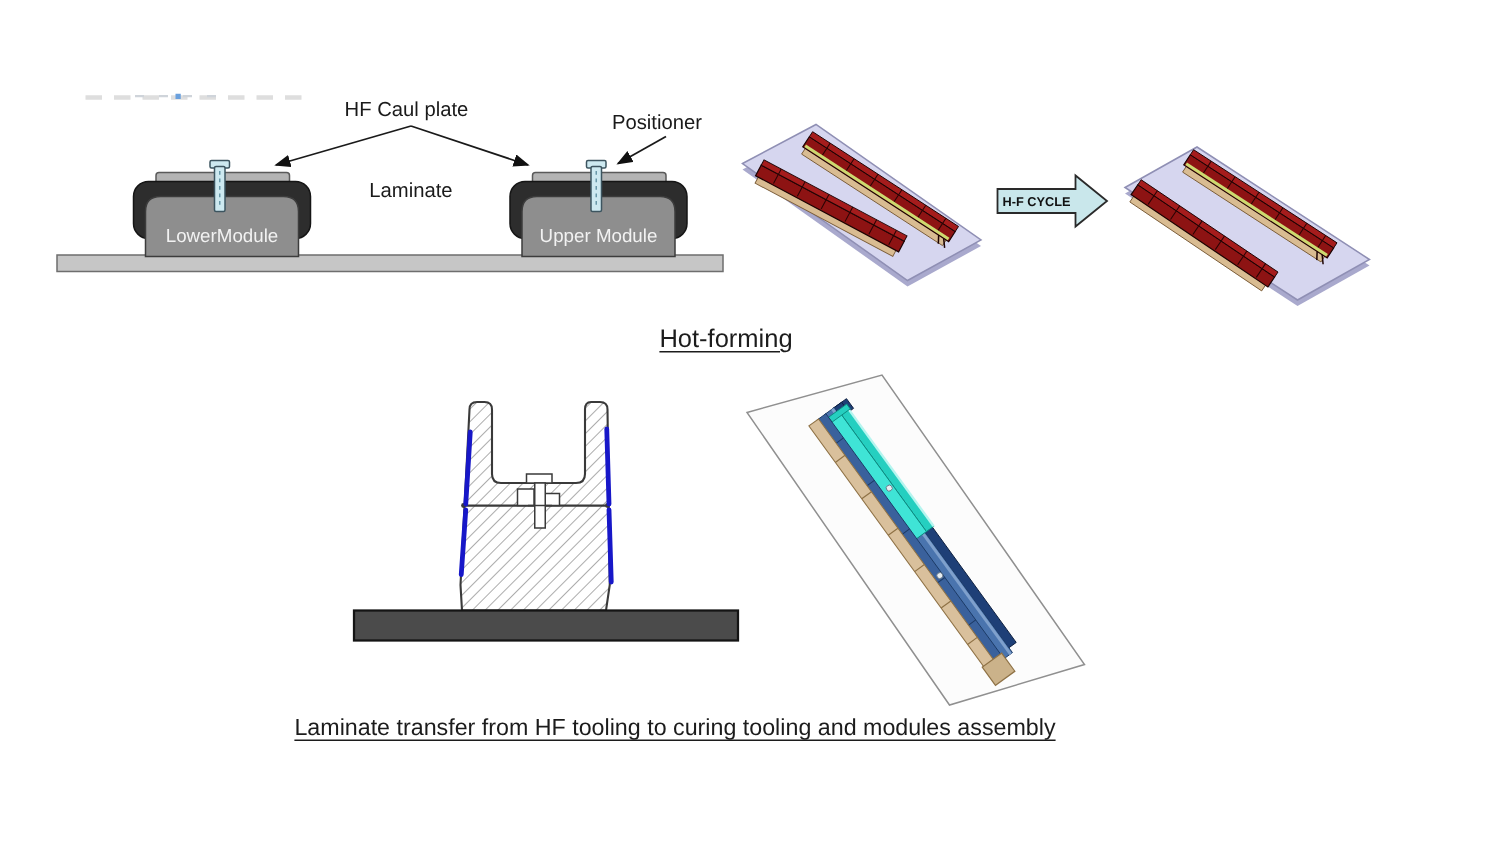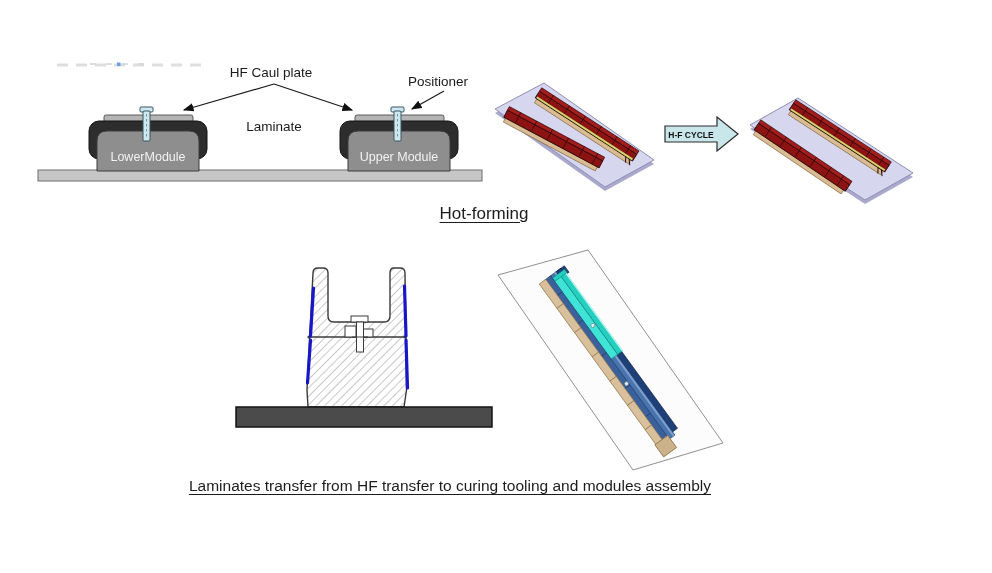"Hot-forming" #hot-forming-caption { top: 204px -> 216px }
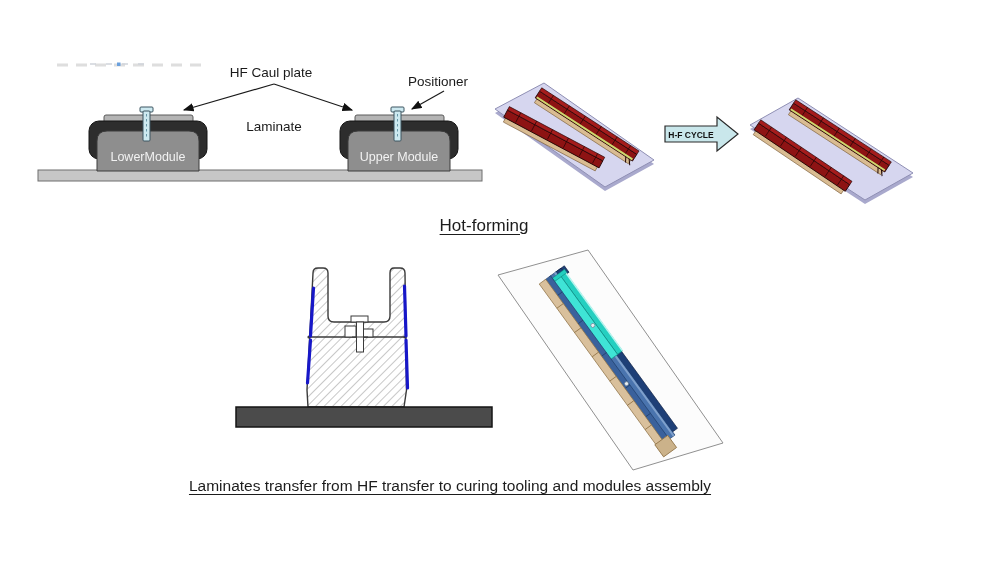"Laminates transfer from HF transfer" span.u { text: Laminates transfer from HF transfer -> Laminate transfer from HF tooling }
